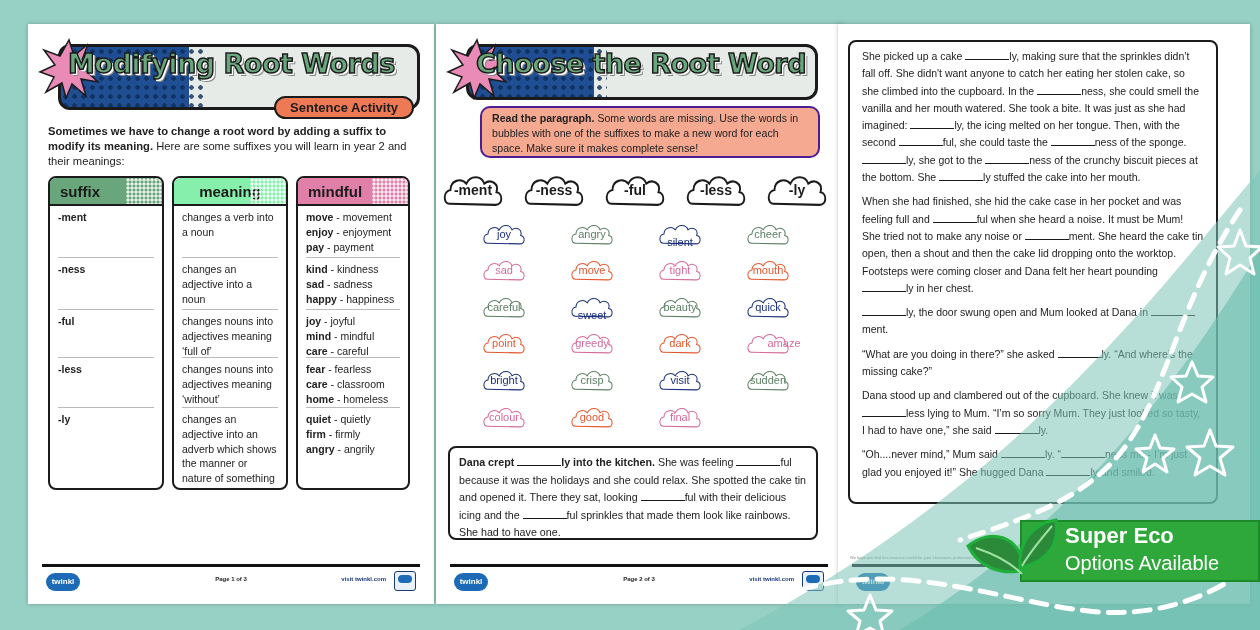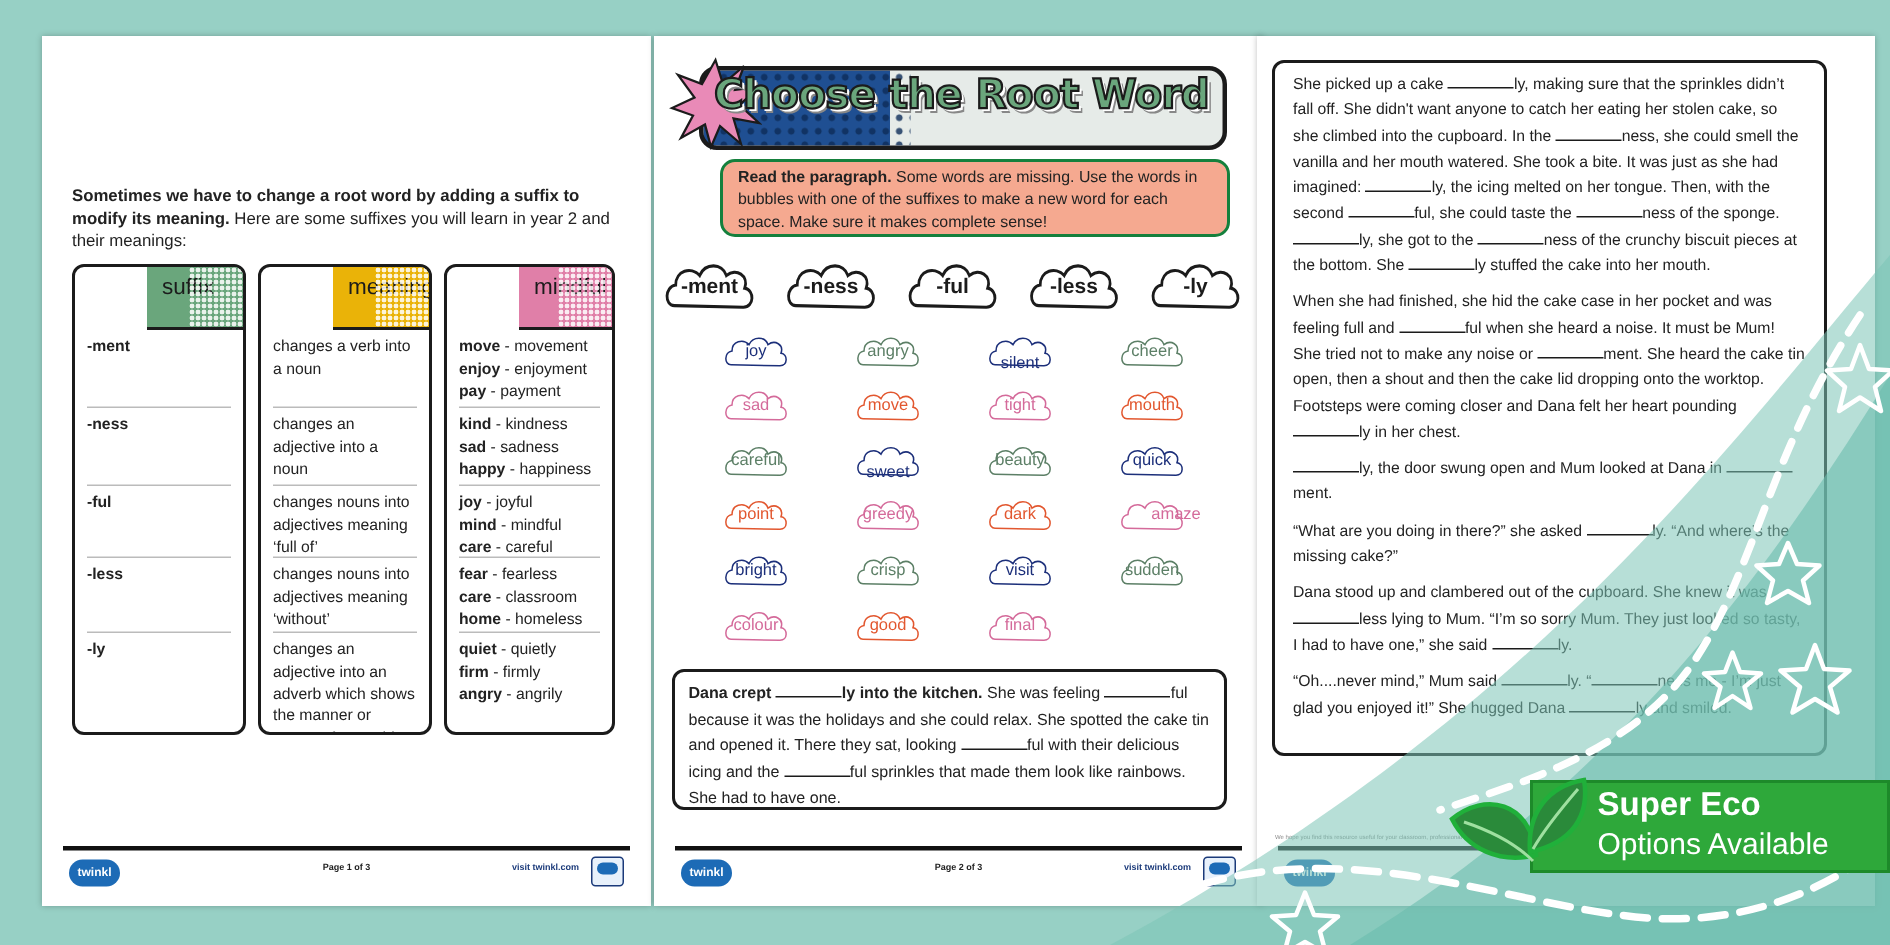"Modifying Root Words" div.banner { html: none -> <div> <div></div> <svg> <polygon></polygon> </svg> <div>Modifying Root Words</div> <div>Sentence Activity</div> </div> }
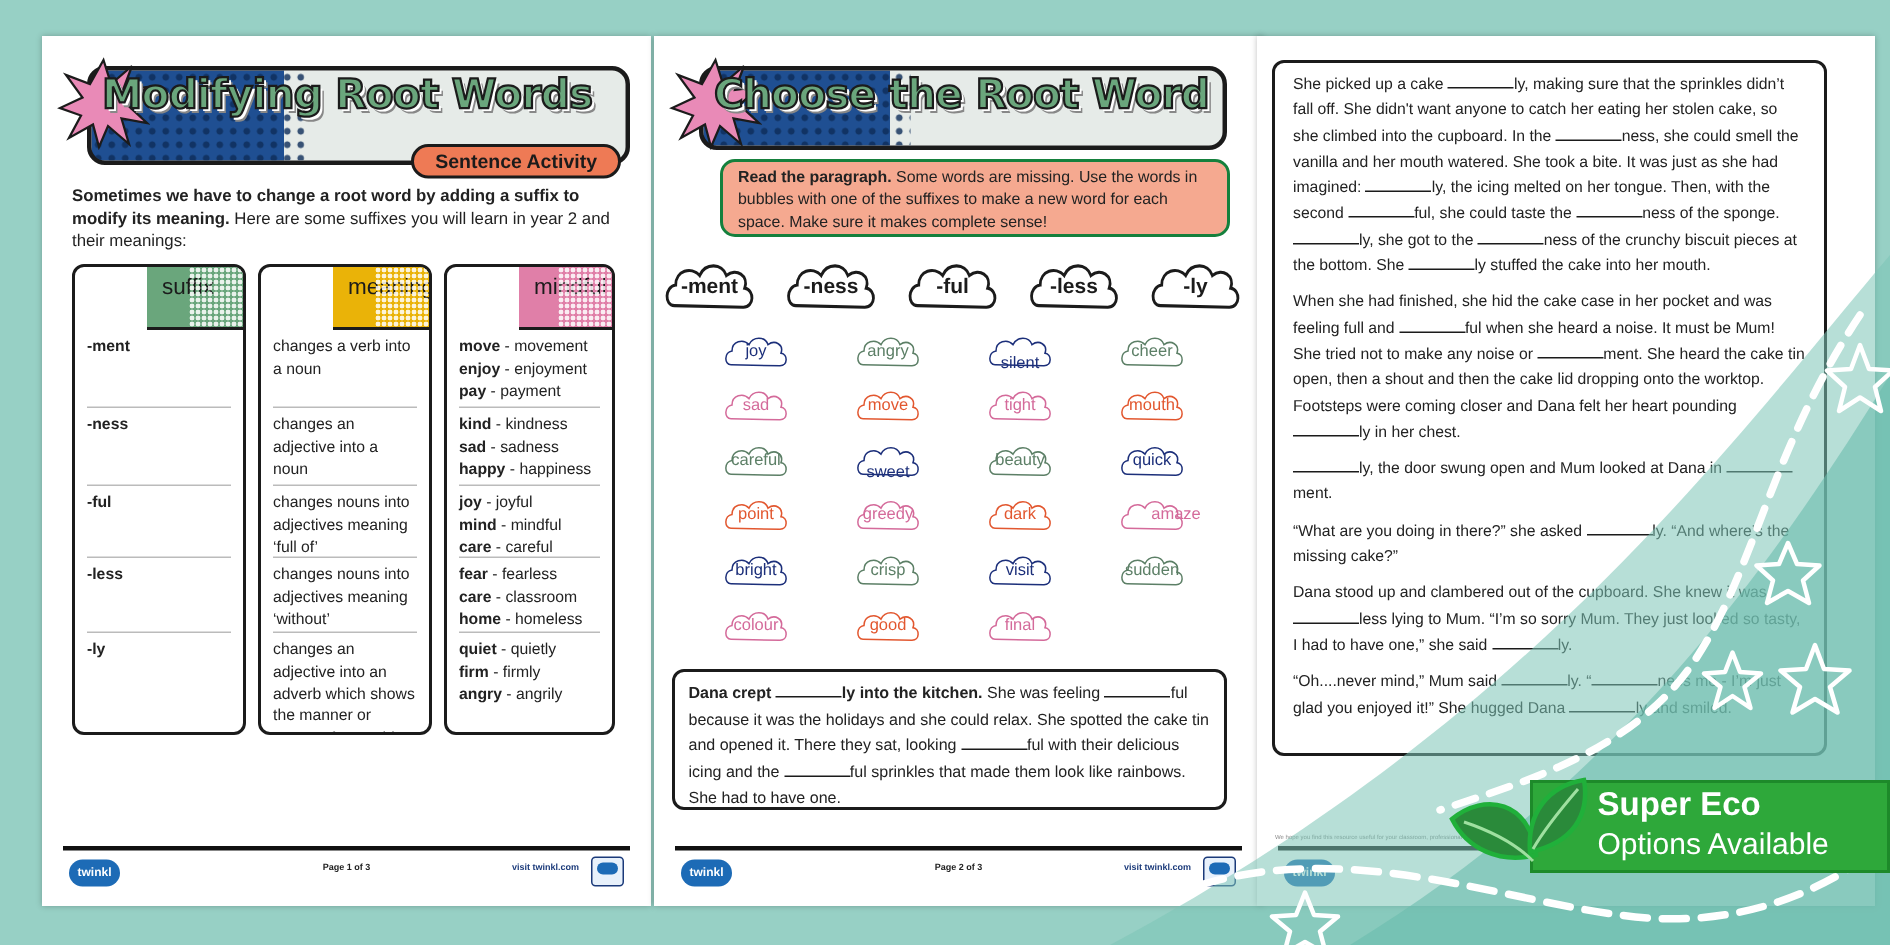"Read the paragraph. Some words" .instruction { border: 2px solid #15803d -> 2px solid #4c1d95 }
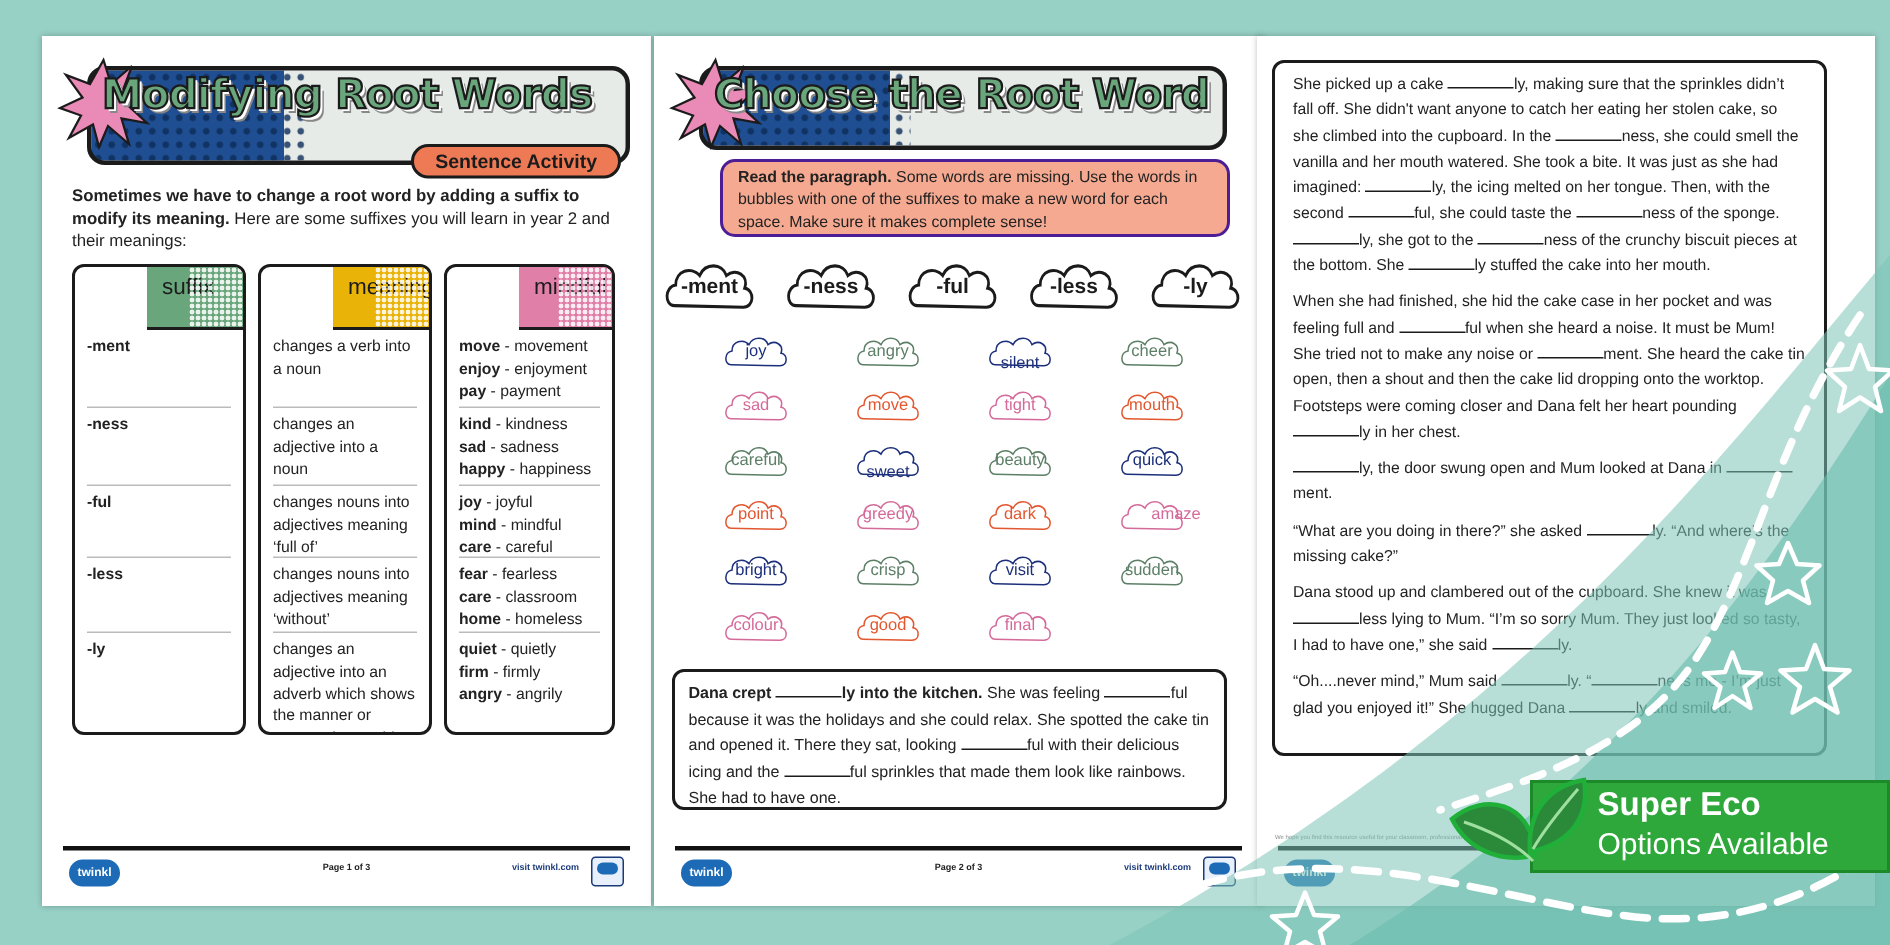"suffix" .col-head { font-weight: normal -> bold; height: 42px -> 28px; margin-left: 48px -> none }
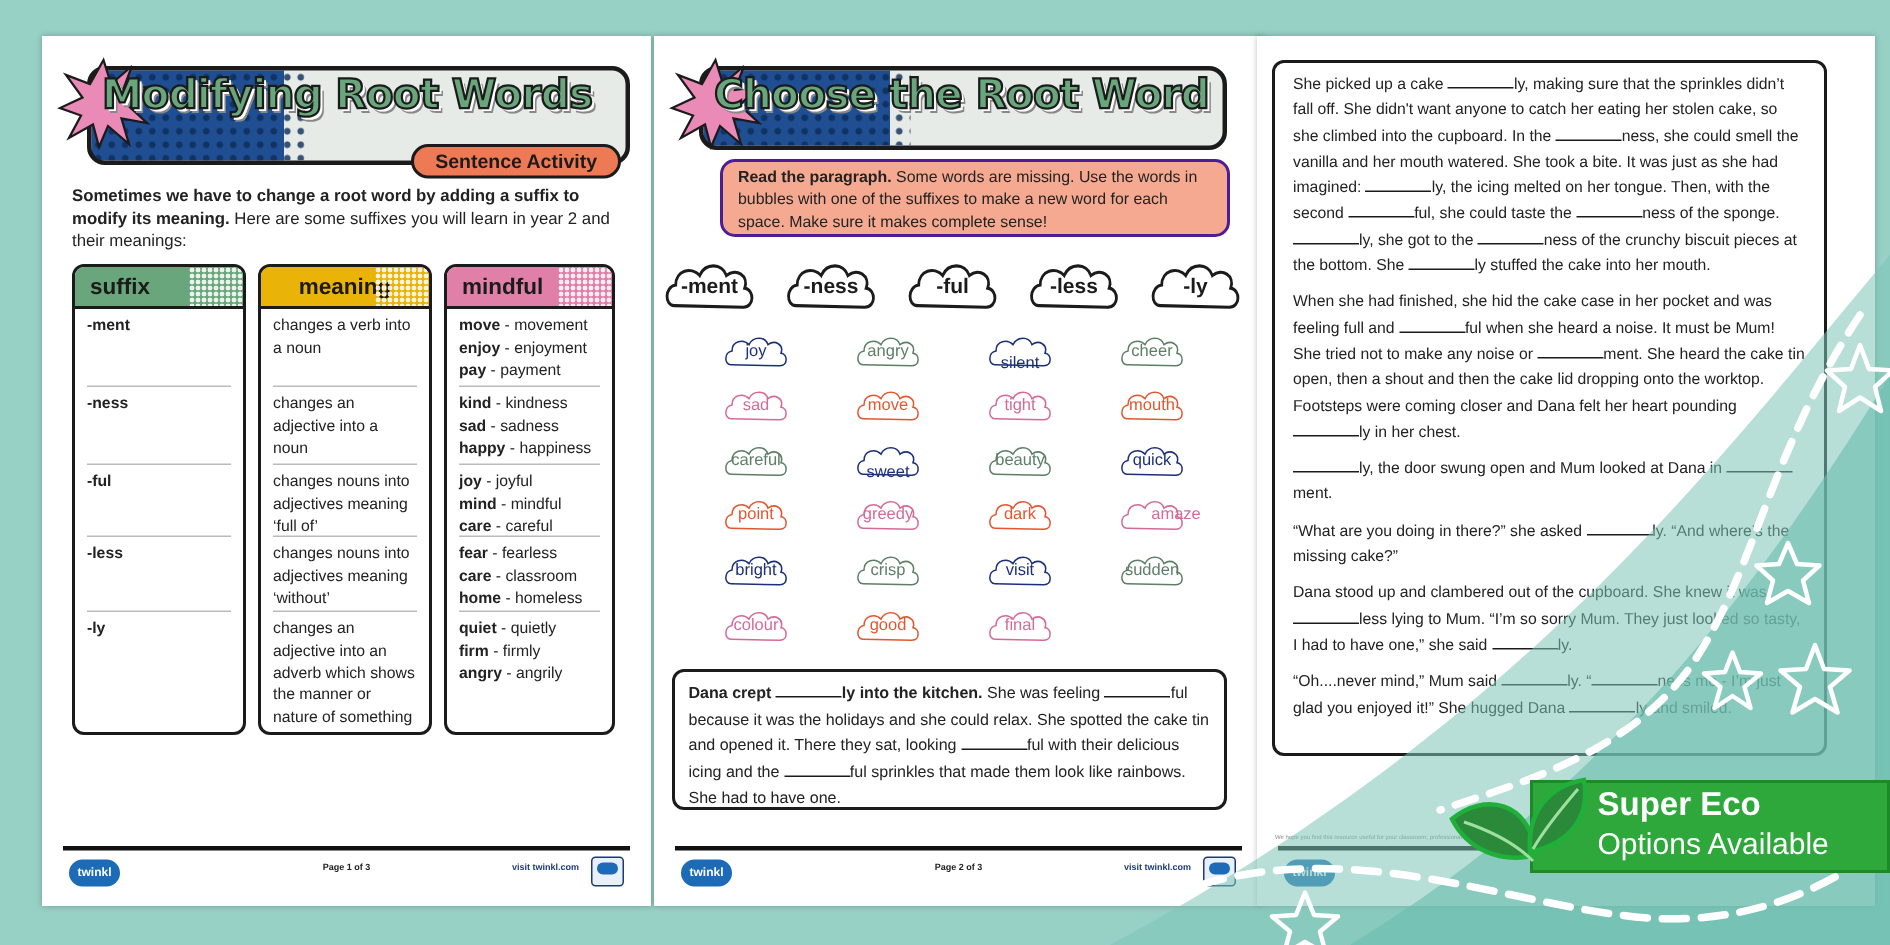"meaning" div.col-head { background: #eab308 -> #86efac }
